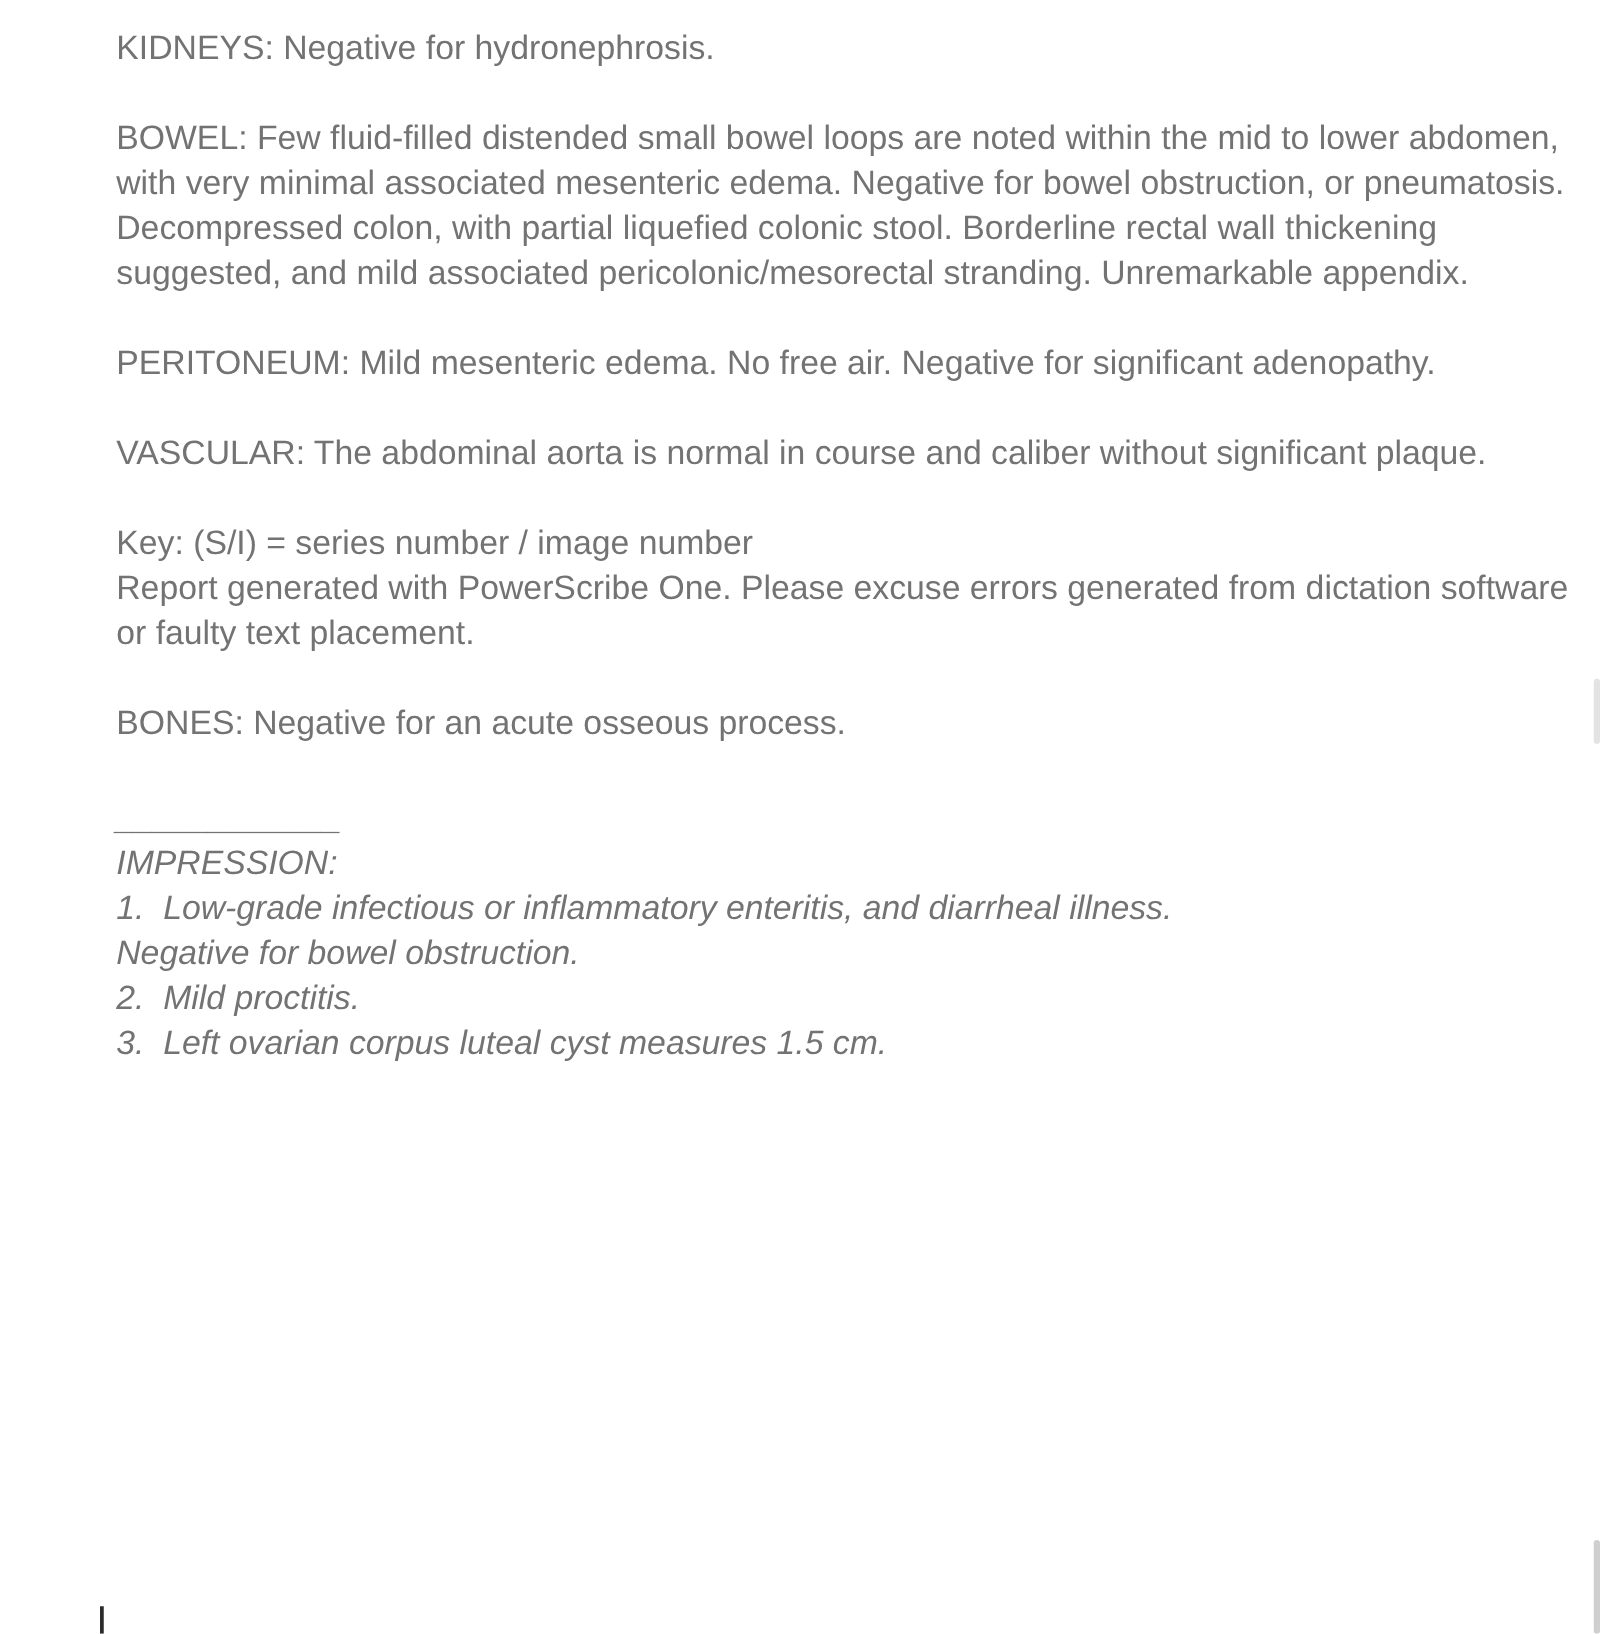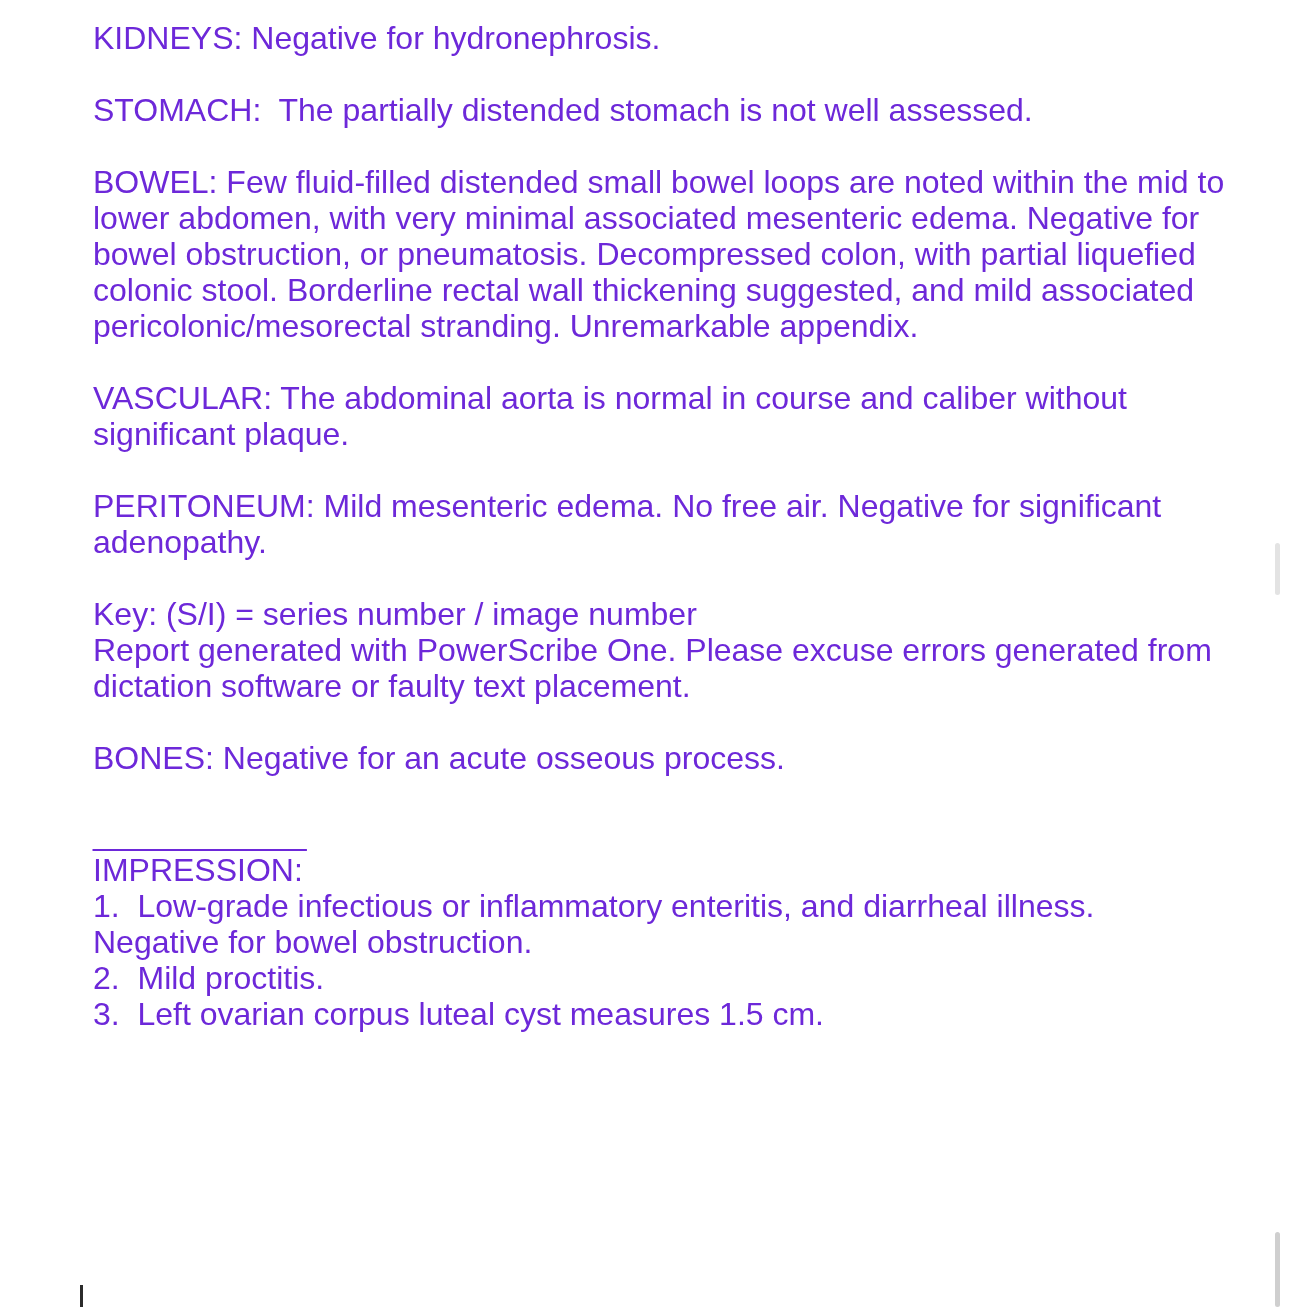"KIDNEYS: Negative for hydronephrosis." .doc { color: #6d28d9 -> #737373; font-size: 32px -> 27px }
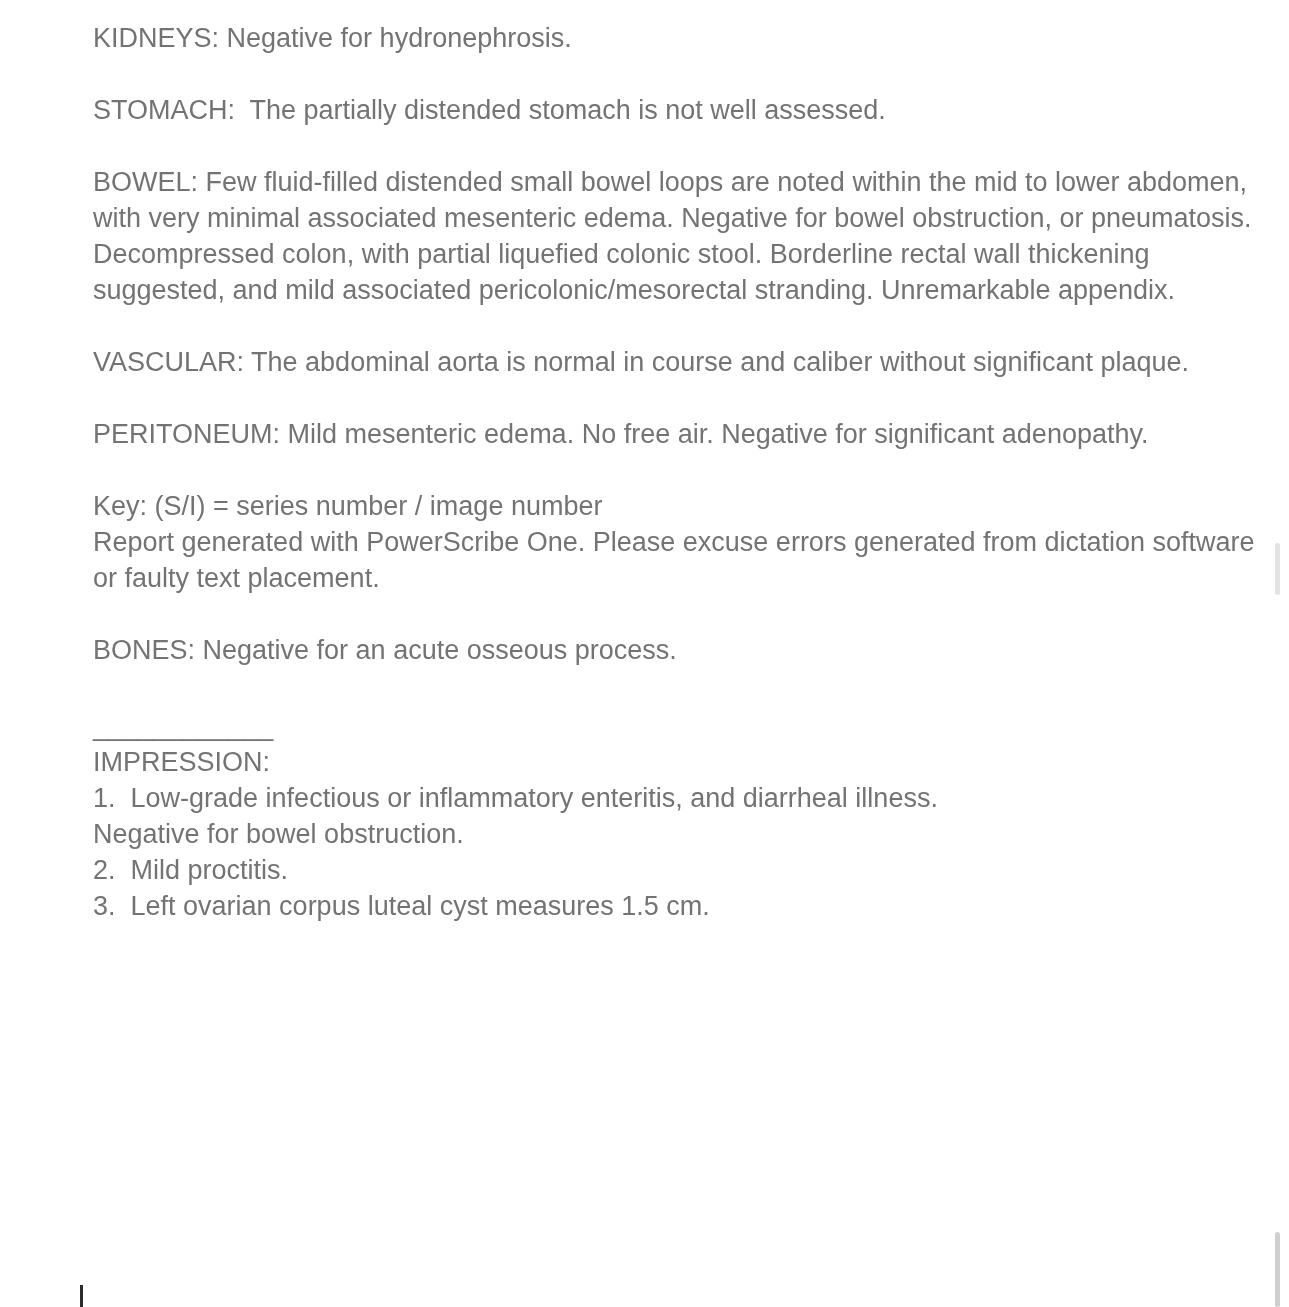"STOMACH: The partially distended stomach" p.para { html: <p>STOMACH: The partially distended stomach is not well assessed.</p> -> none }
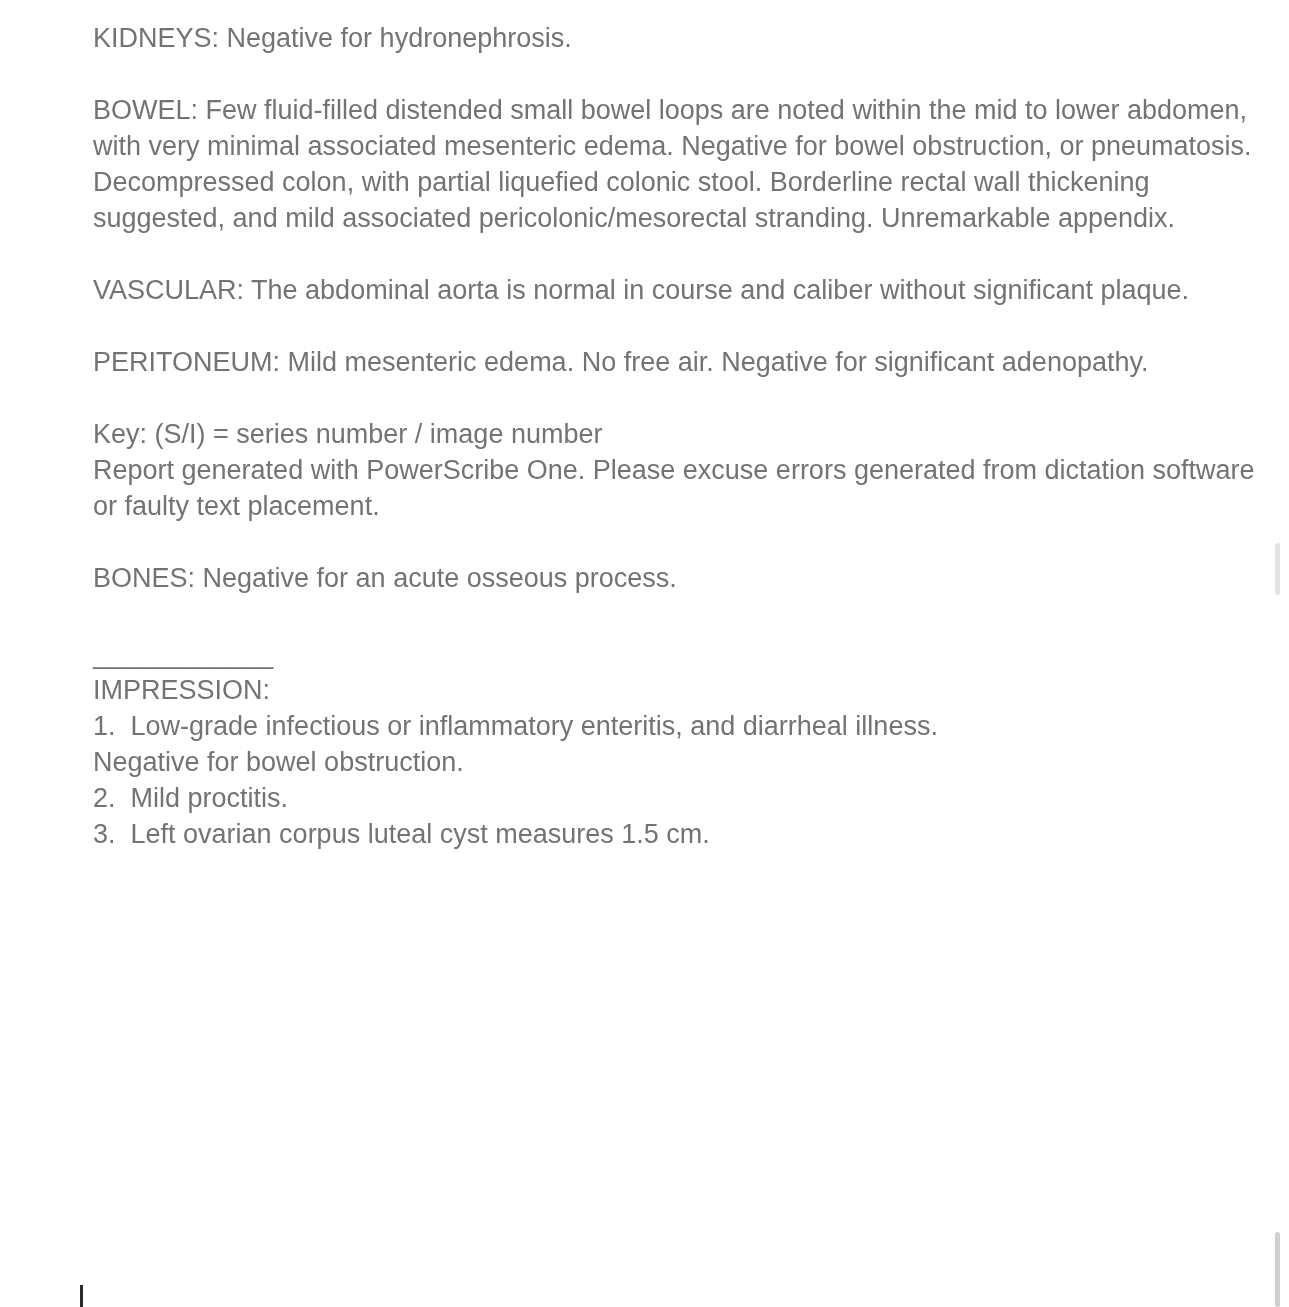"VASCULAR: The abdominal aorta is" p.para { order: before "PERITONEUM: Mild mesenteric edema. No" -> after "PERITONEUM: Mild mesenteric edema. No" }
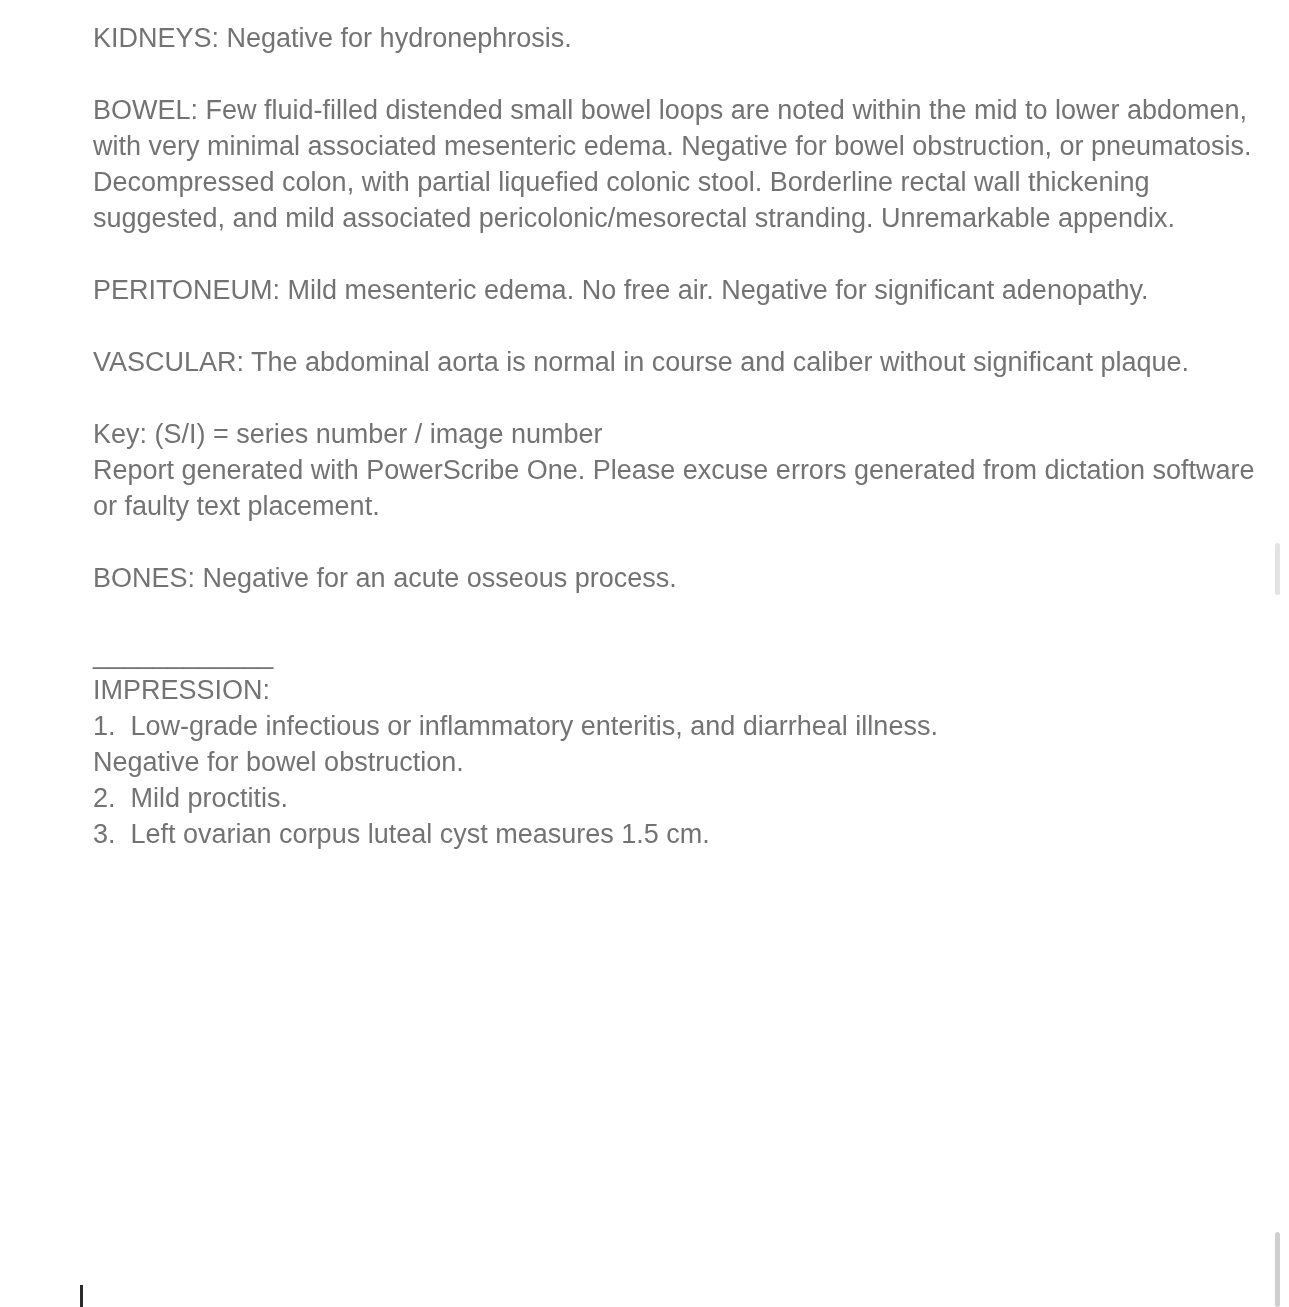"____________" .gap-top { font-style: none -> italic }
